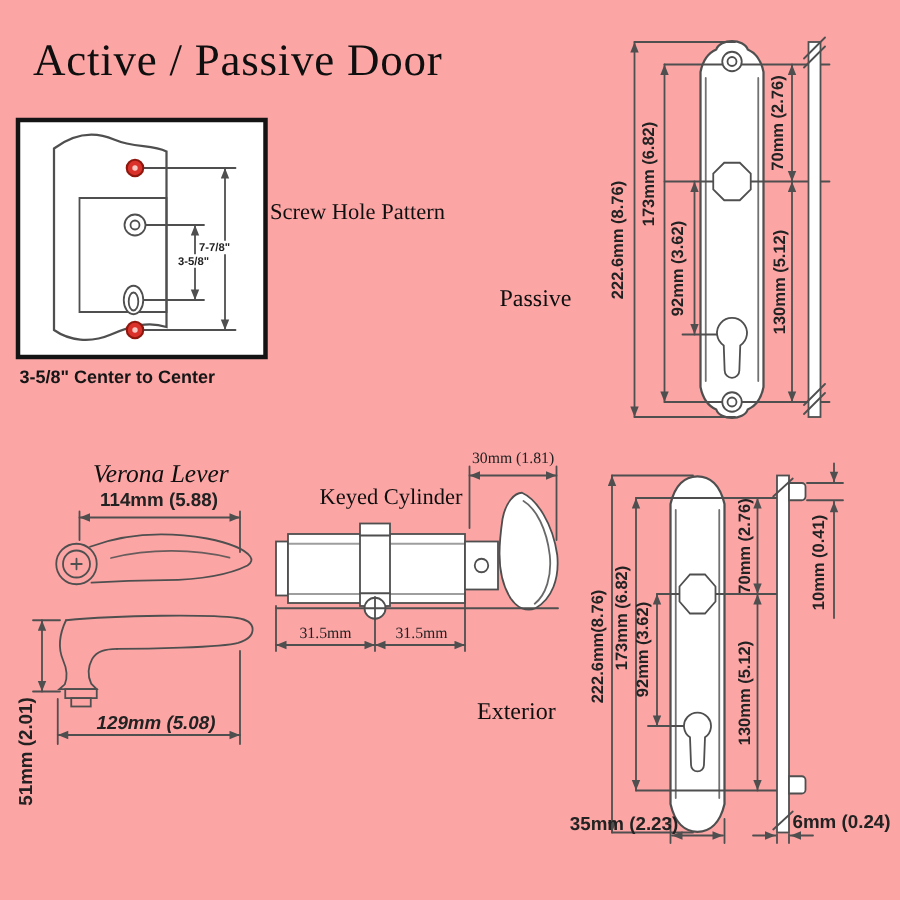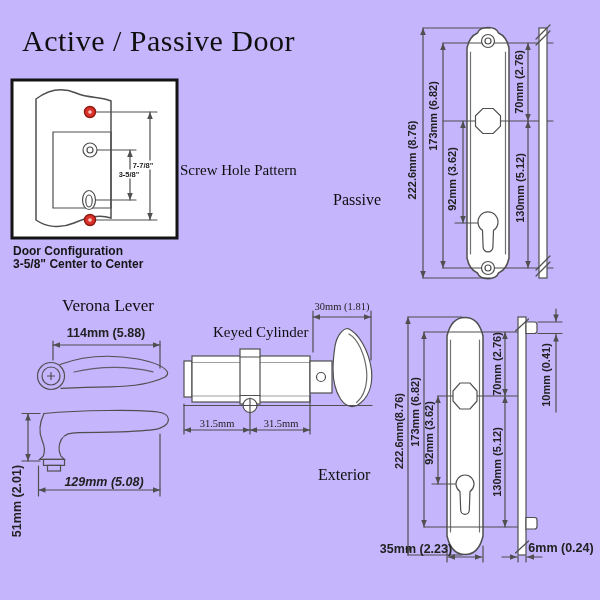"Active / Passive Door" #canvas { background: #c4b5fd -> #fca5a5 }
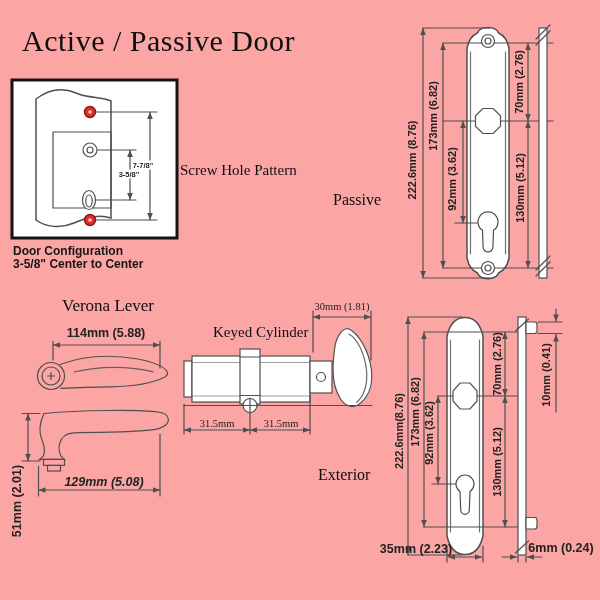"Screw Hole Pattern" div.lbl { top: 162px -> 134px }
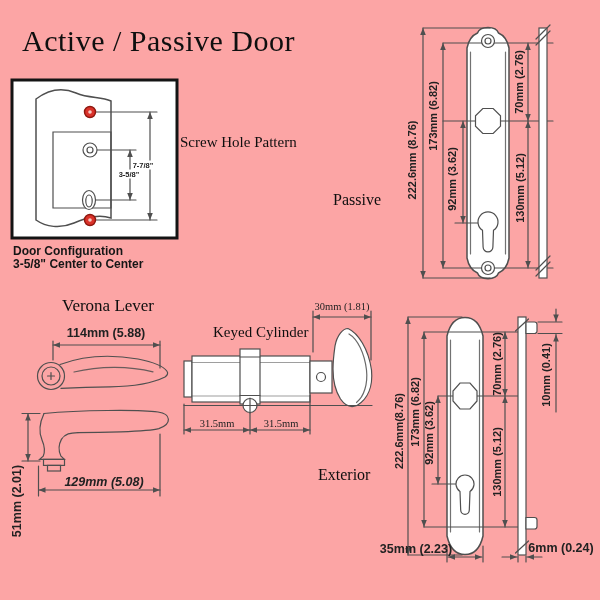"Door Configuration" div { html: <div>Door Configuration</div> -> none }
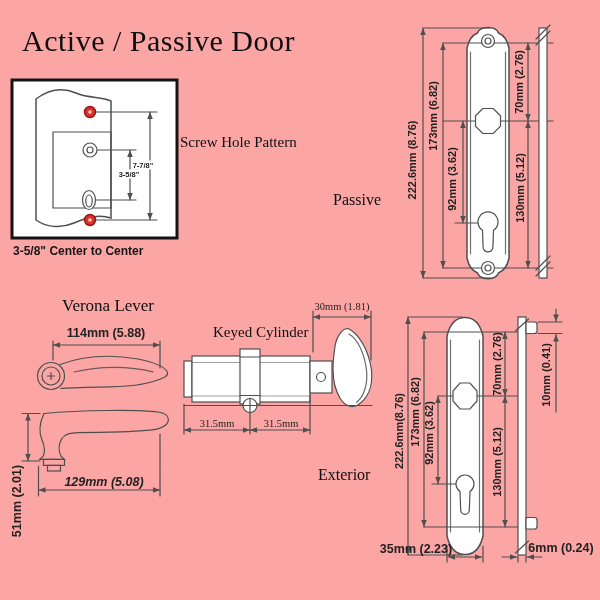"Verona Lever" div.lbl { font-style: none -> italic; top: 296px -> 306px }
